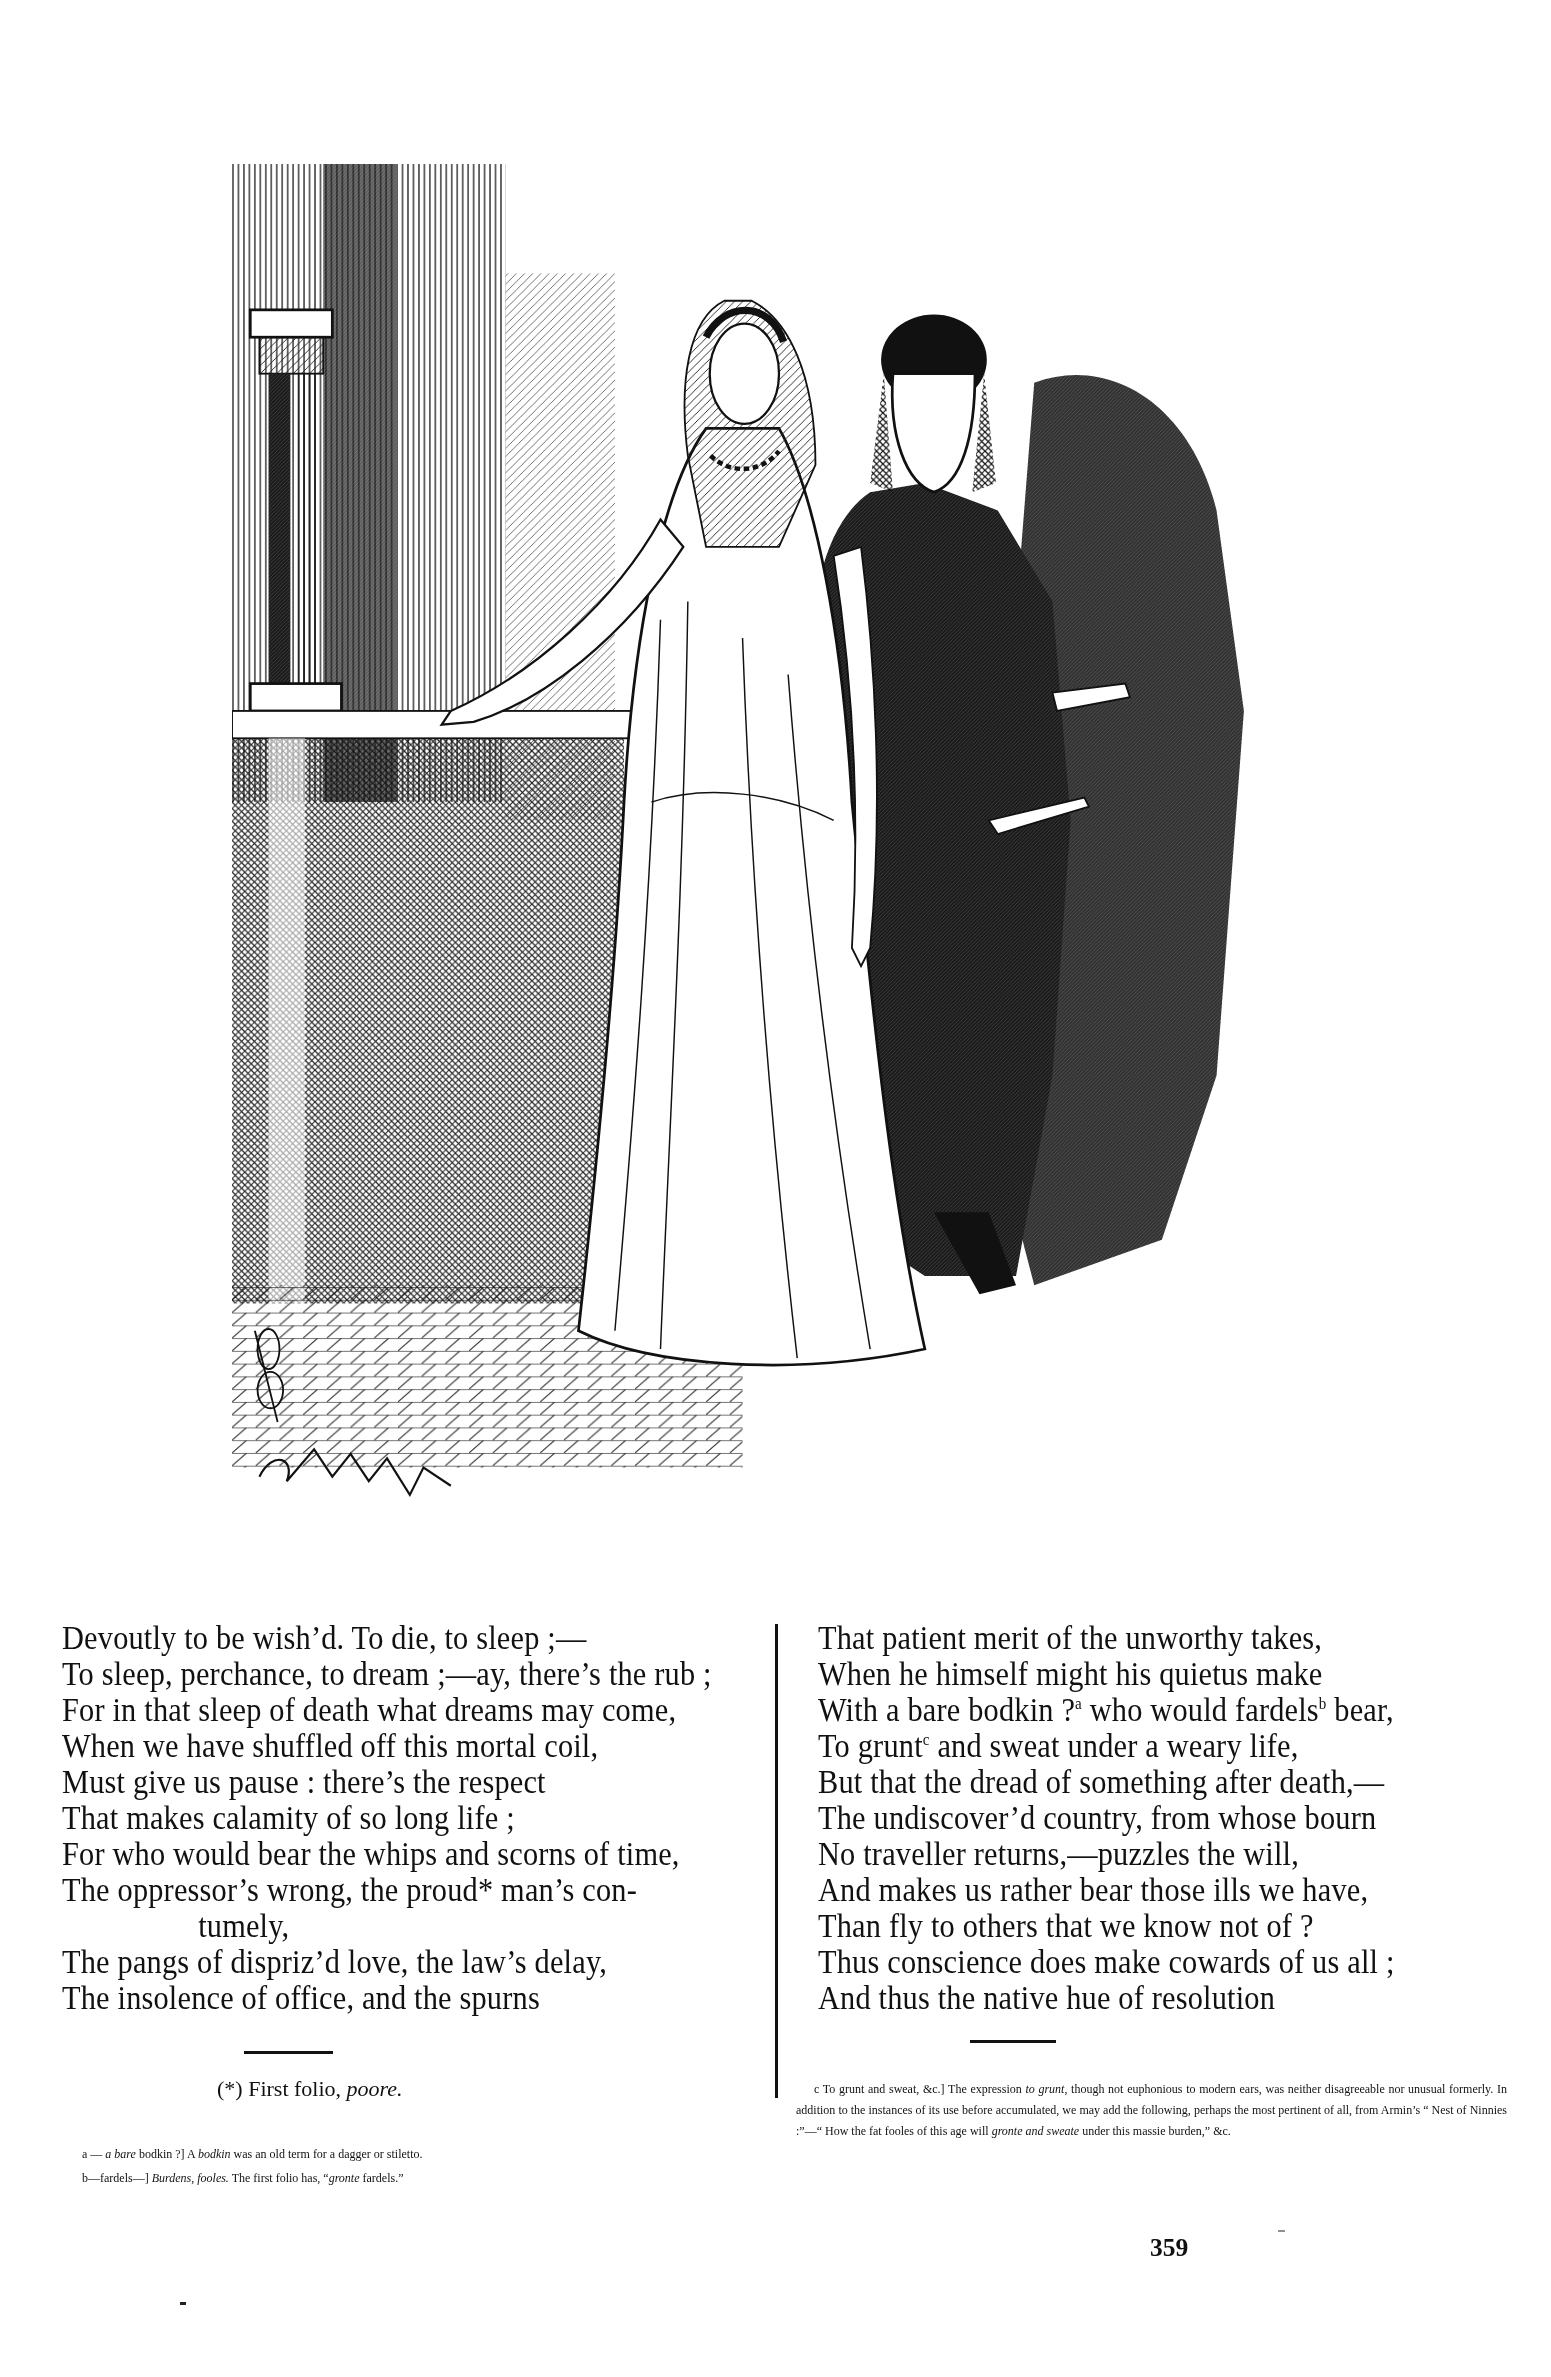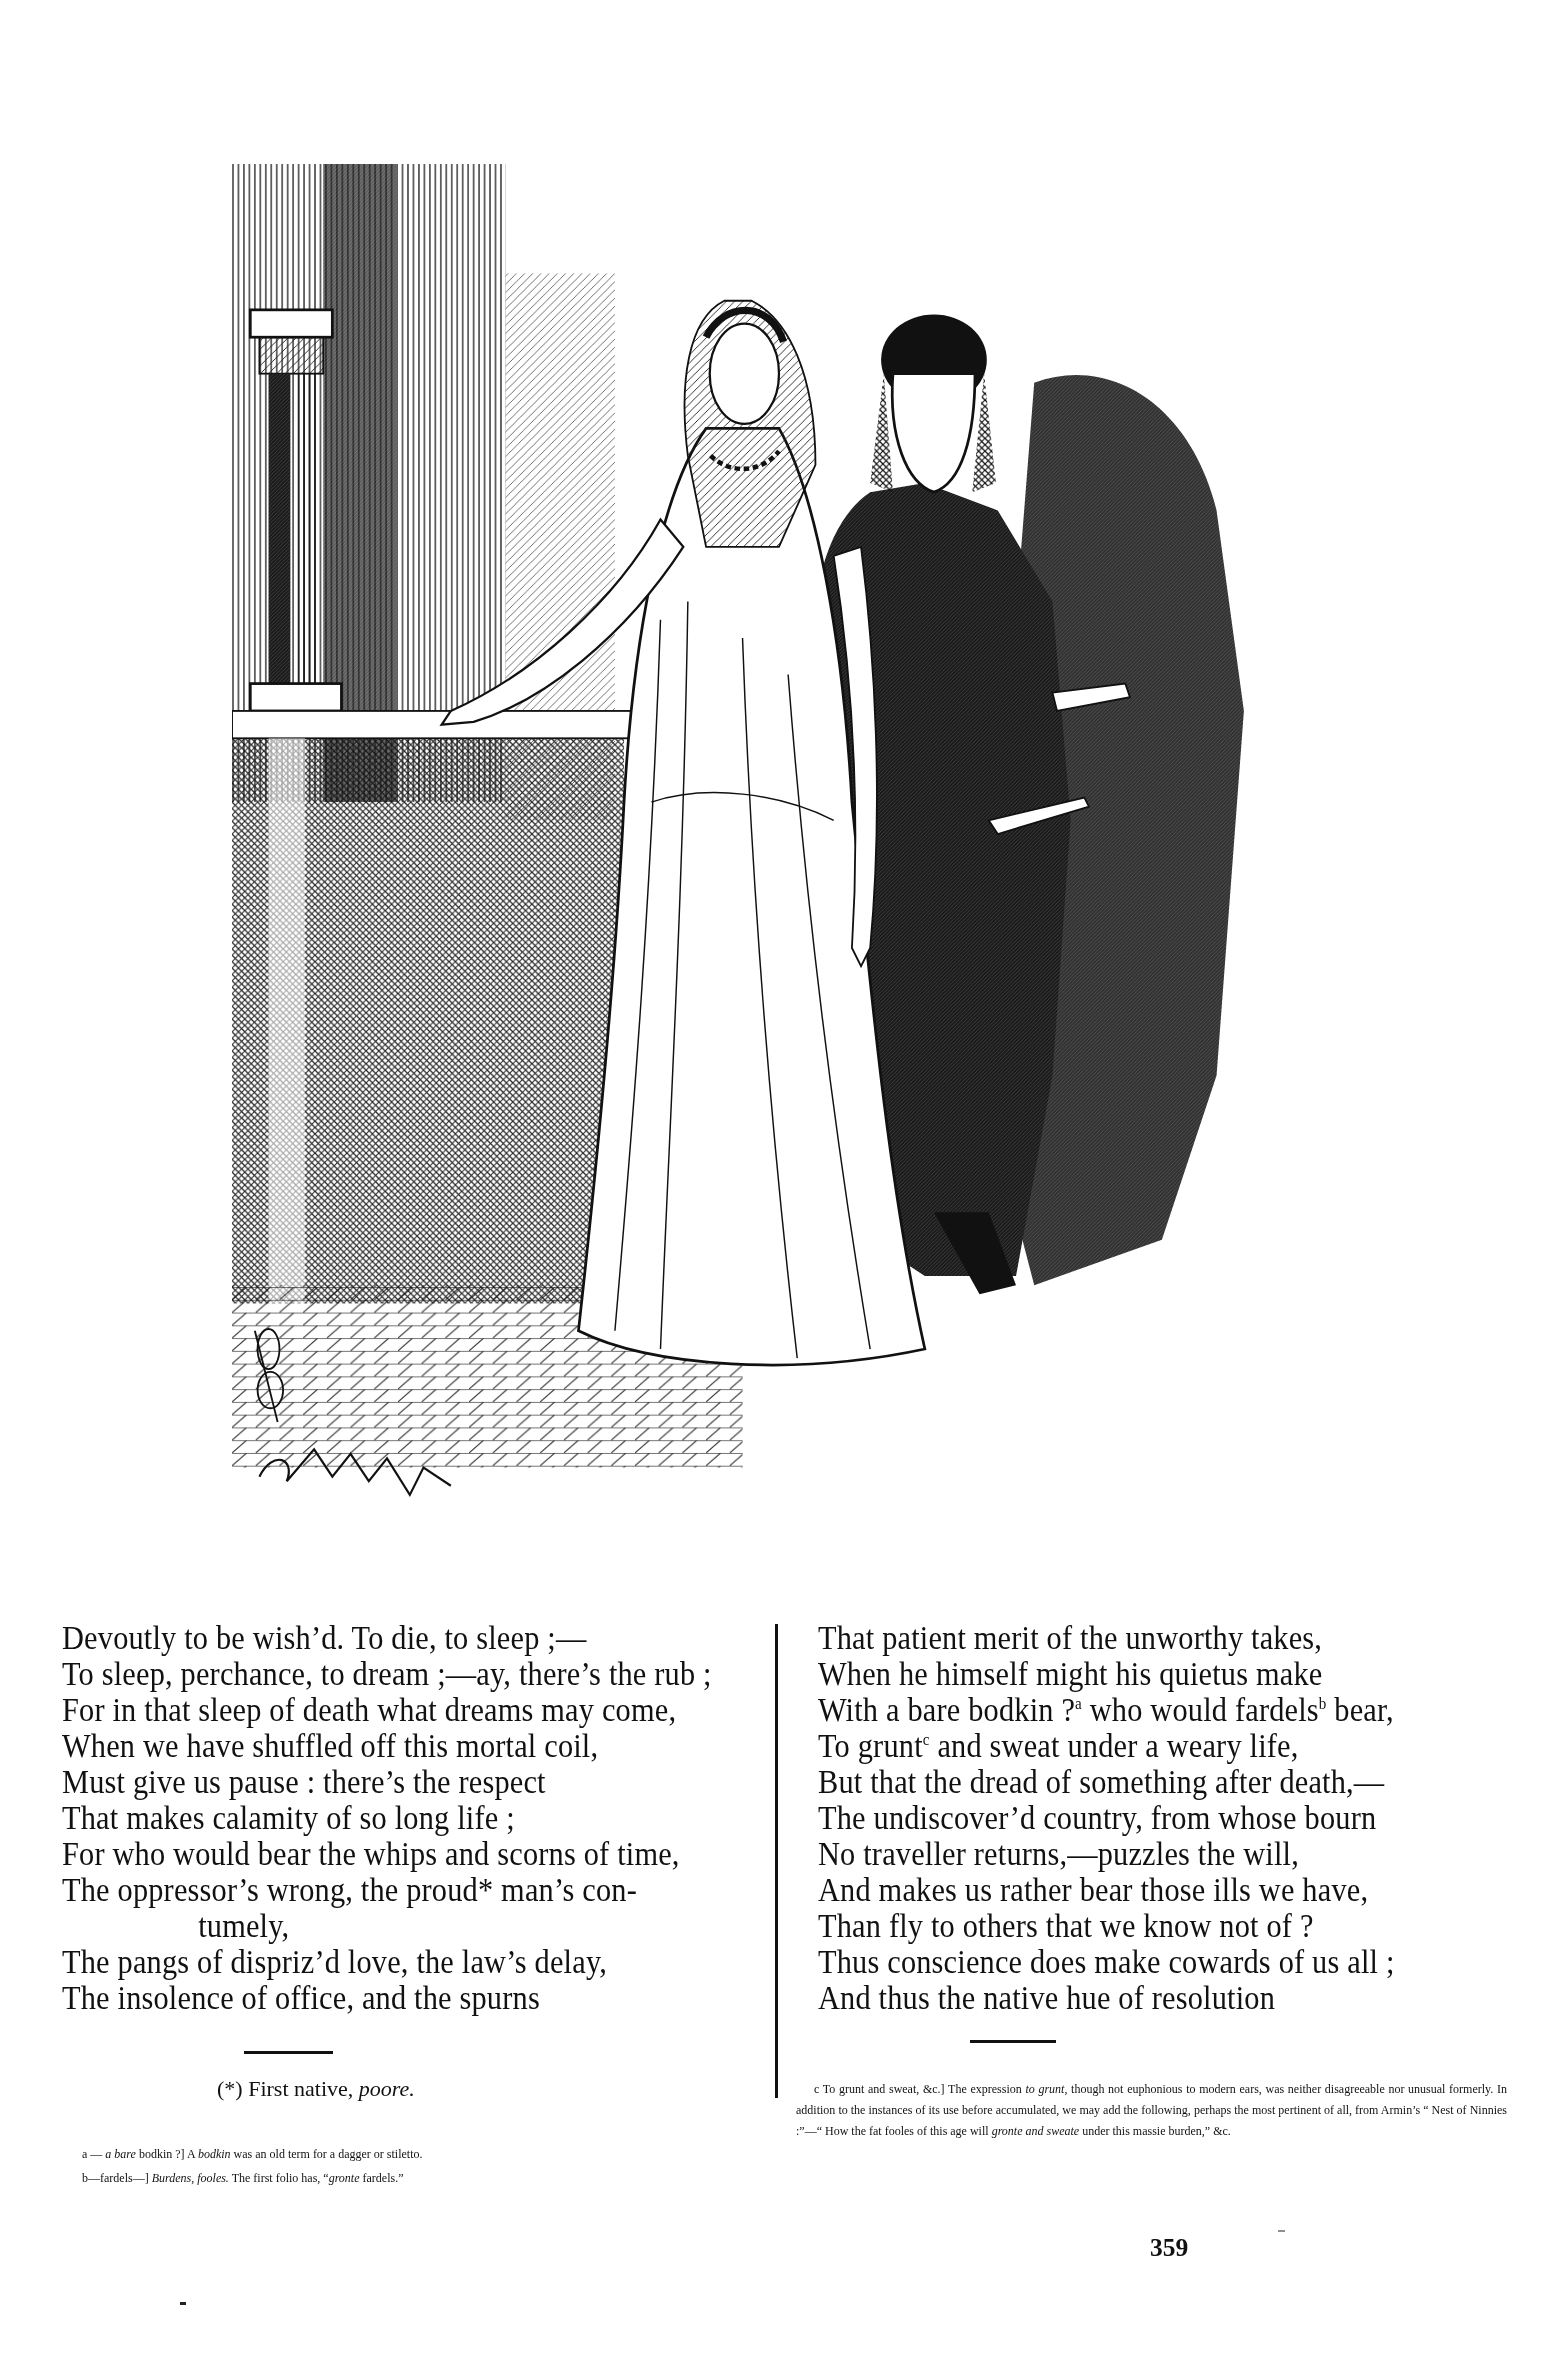"First native," span { text: native -> folio }
